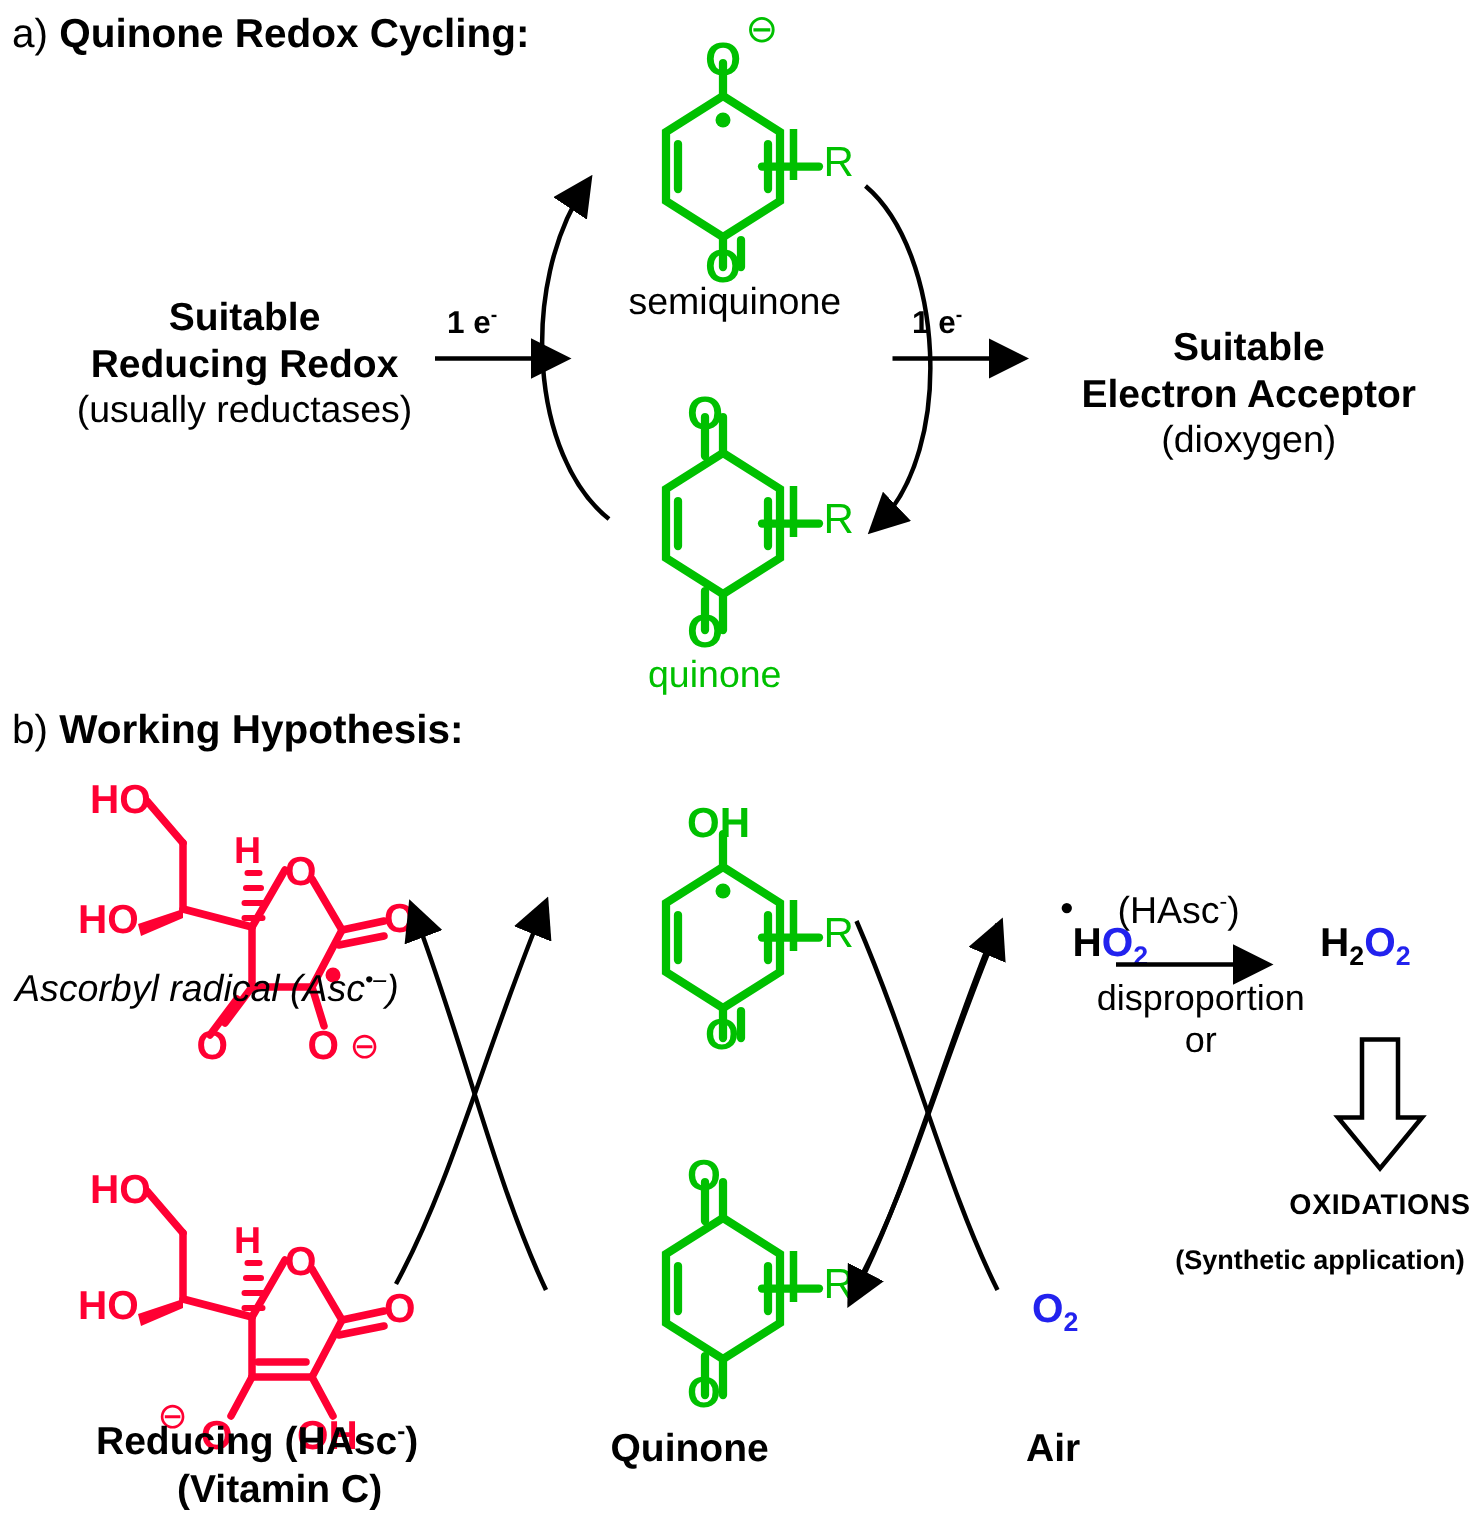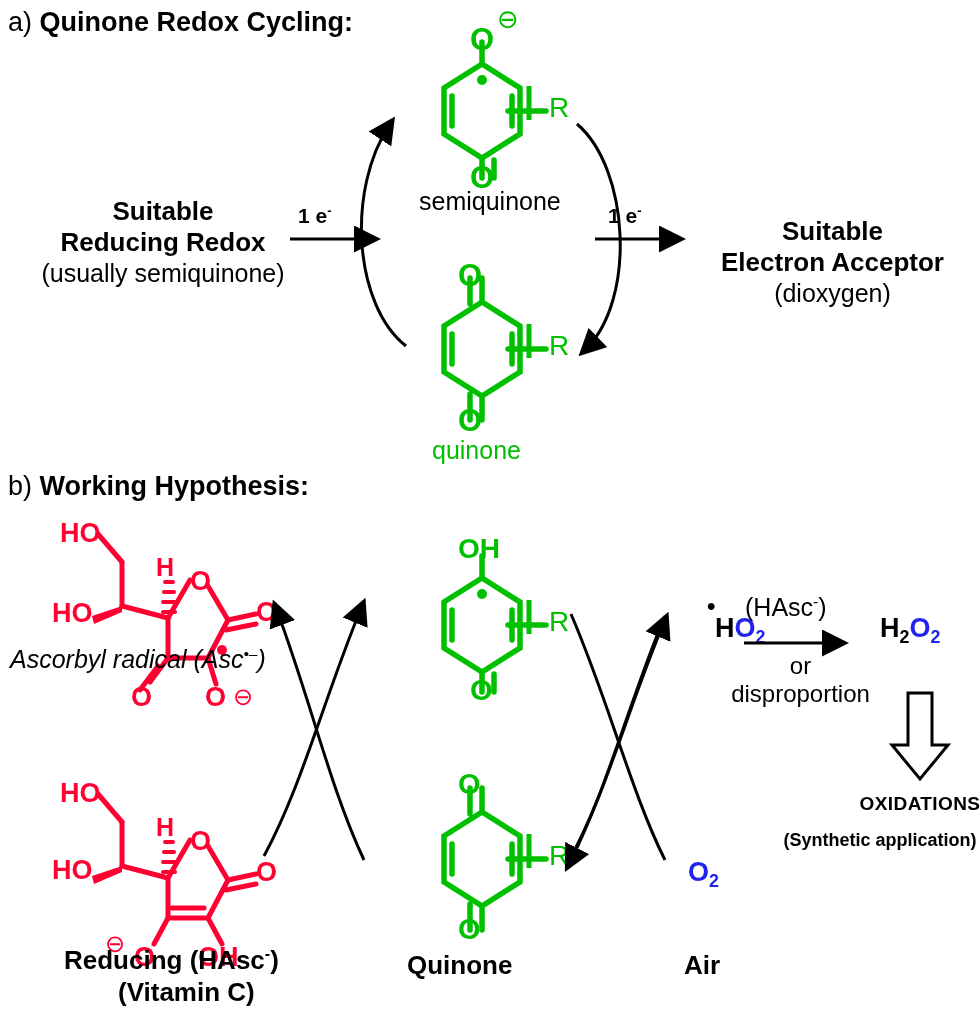"(usually semiquinone)" div.blk-norm { text: semiquinone -> reductases }
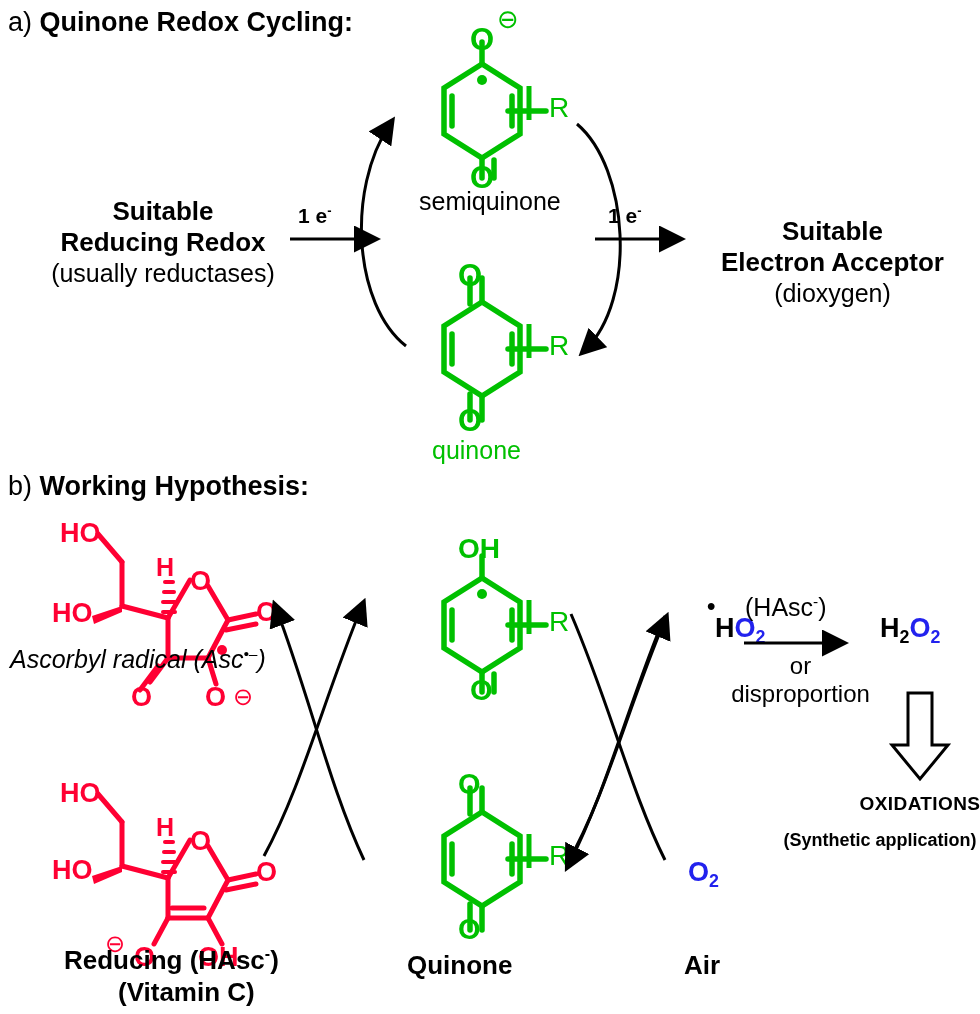"or" div { order: before "disproportion" -> after "disproportion" }
